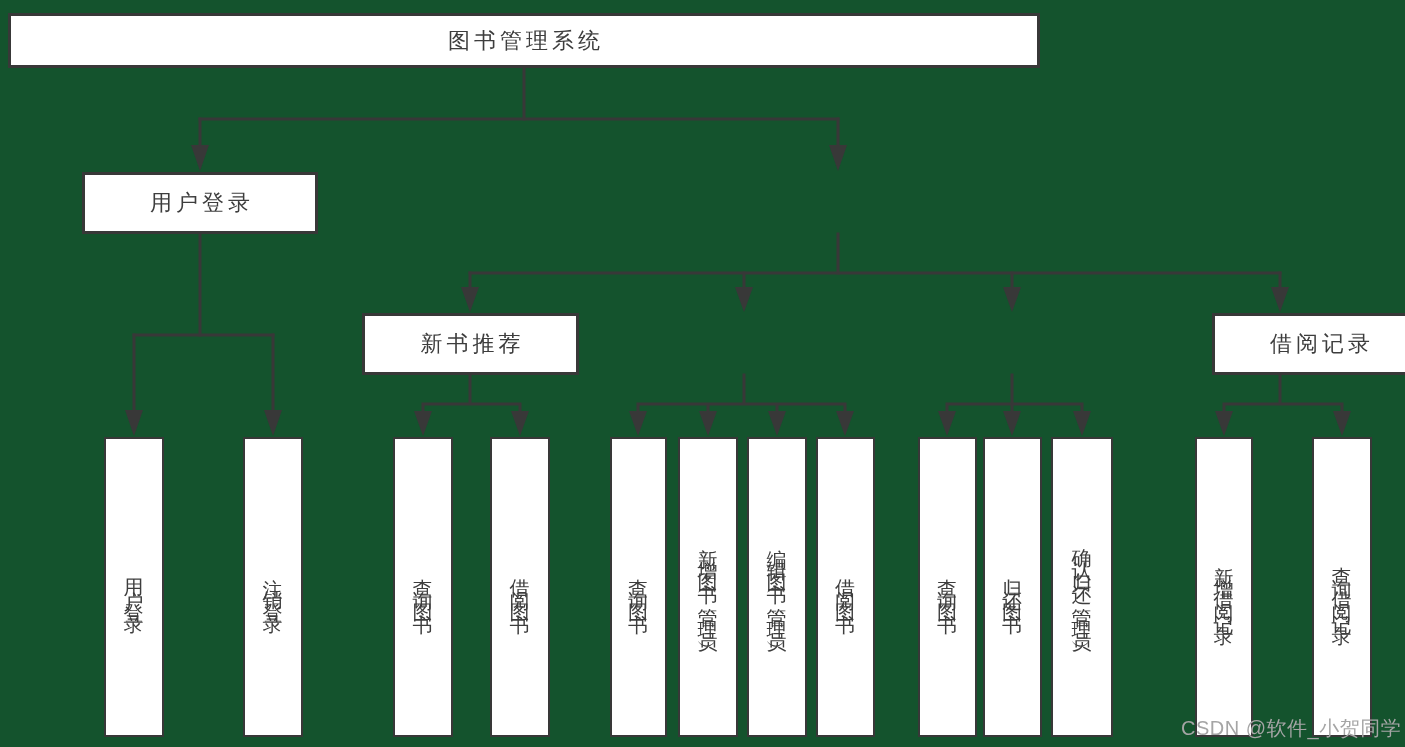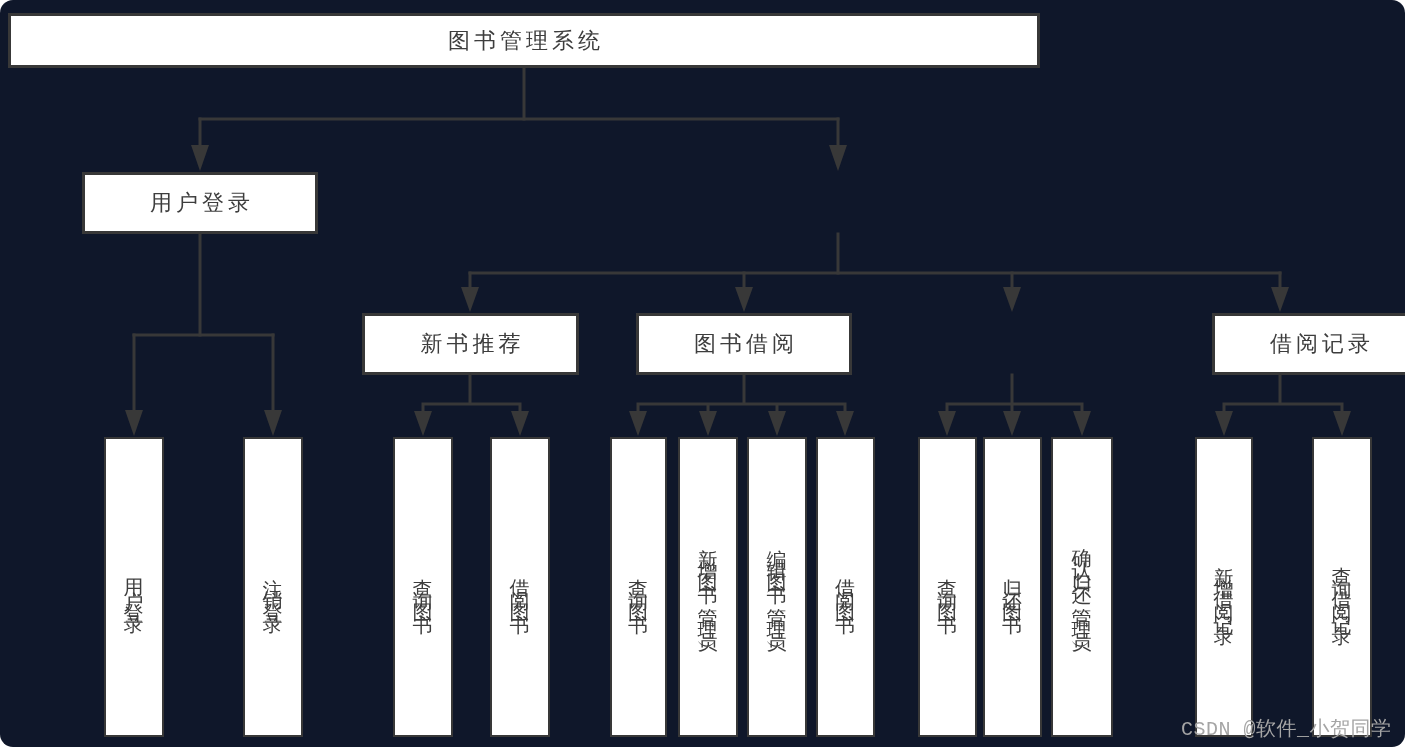"图书管理系统" #stage { background: #0f172a -> #14532d; border-radius: 13px -> none }
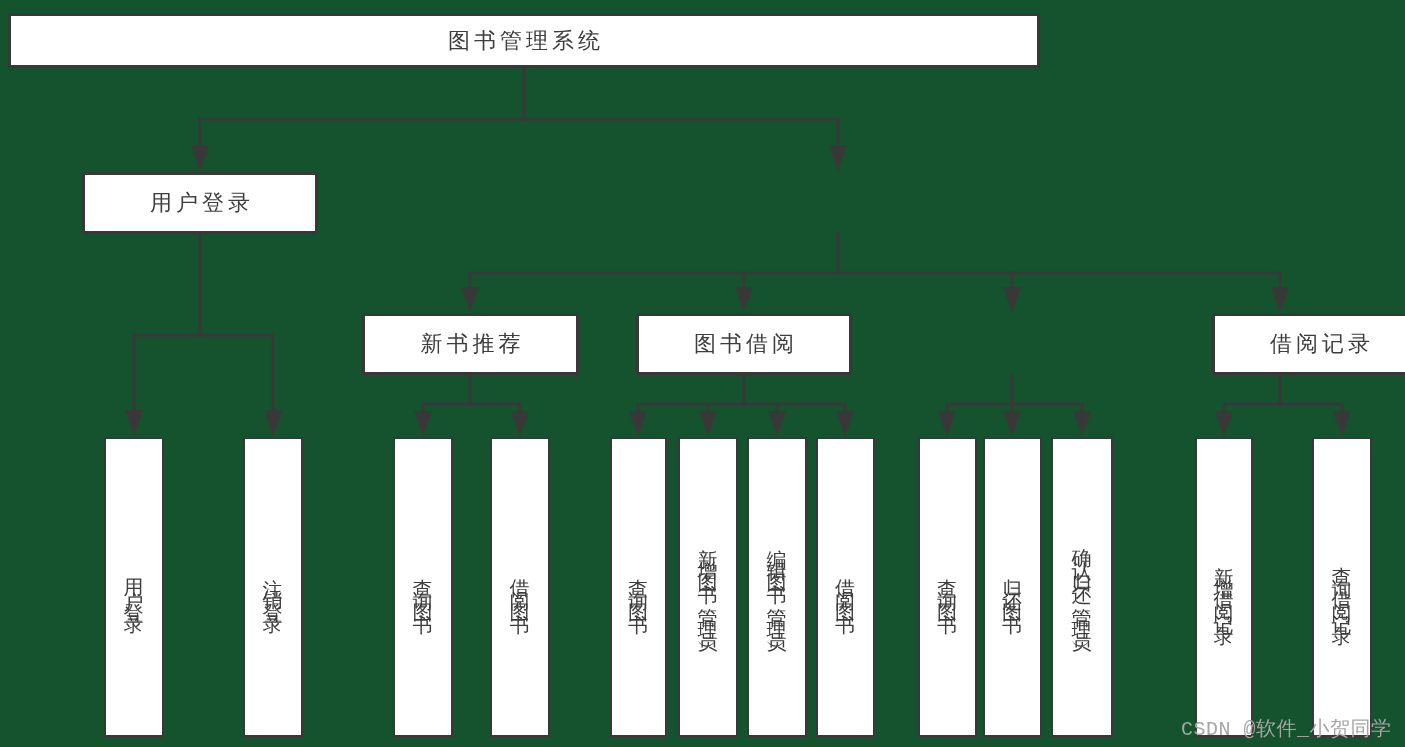"图书借阅" div.node { html: <div> <span>图书借阅</span> </div> -> none }
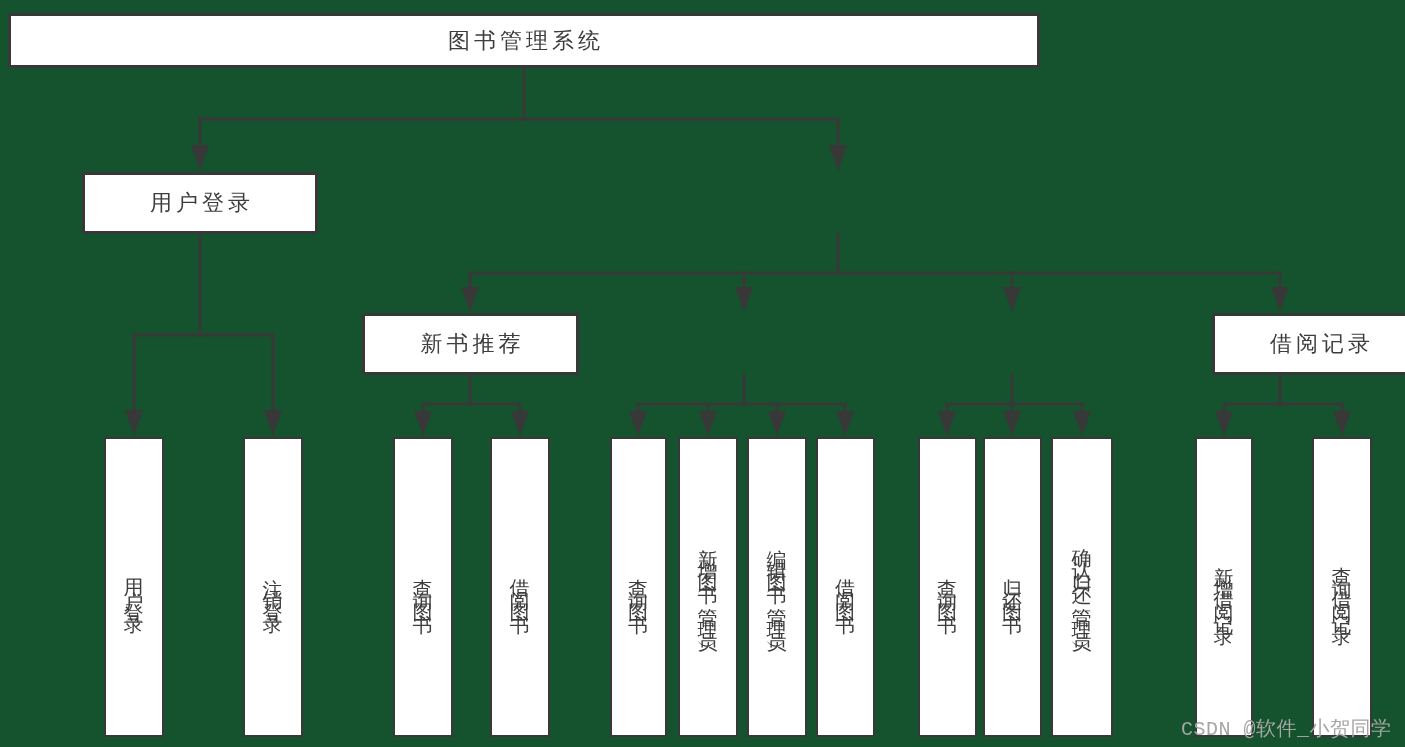"CSDN @软件_小贺同学" #watermark { font-family: Liberation Mono, monospace -> none }
